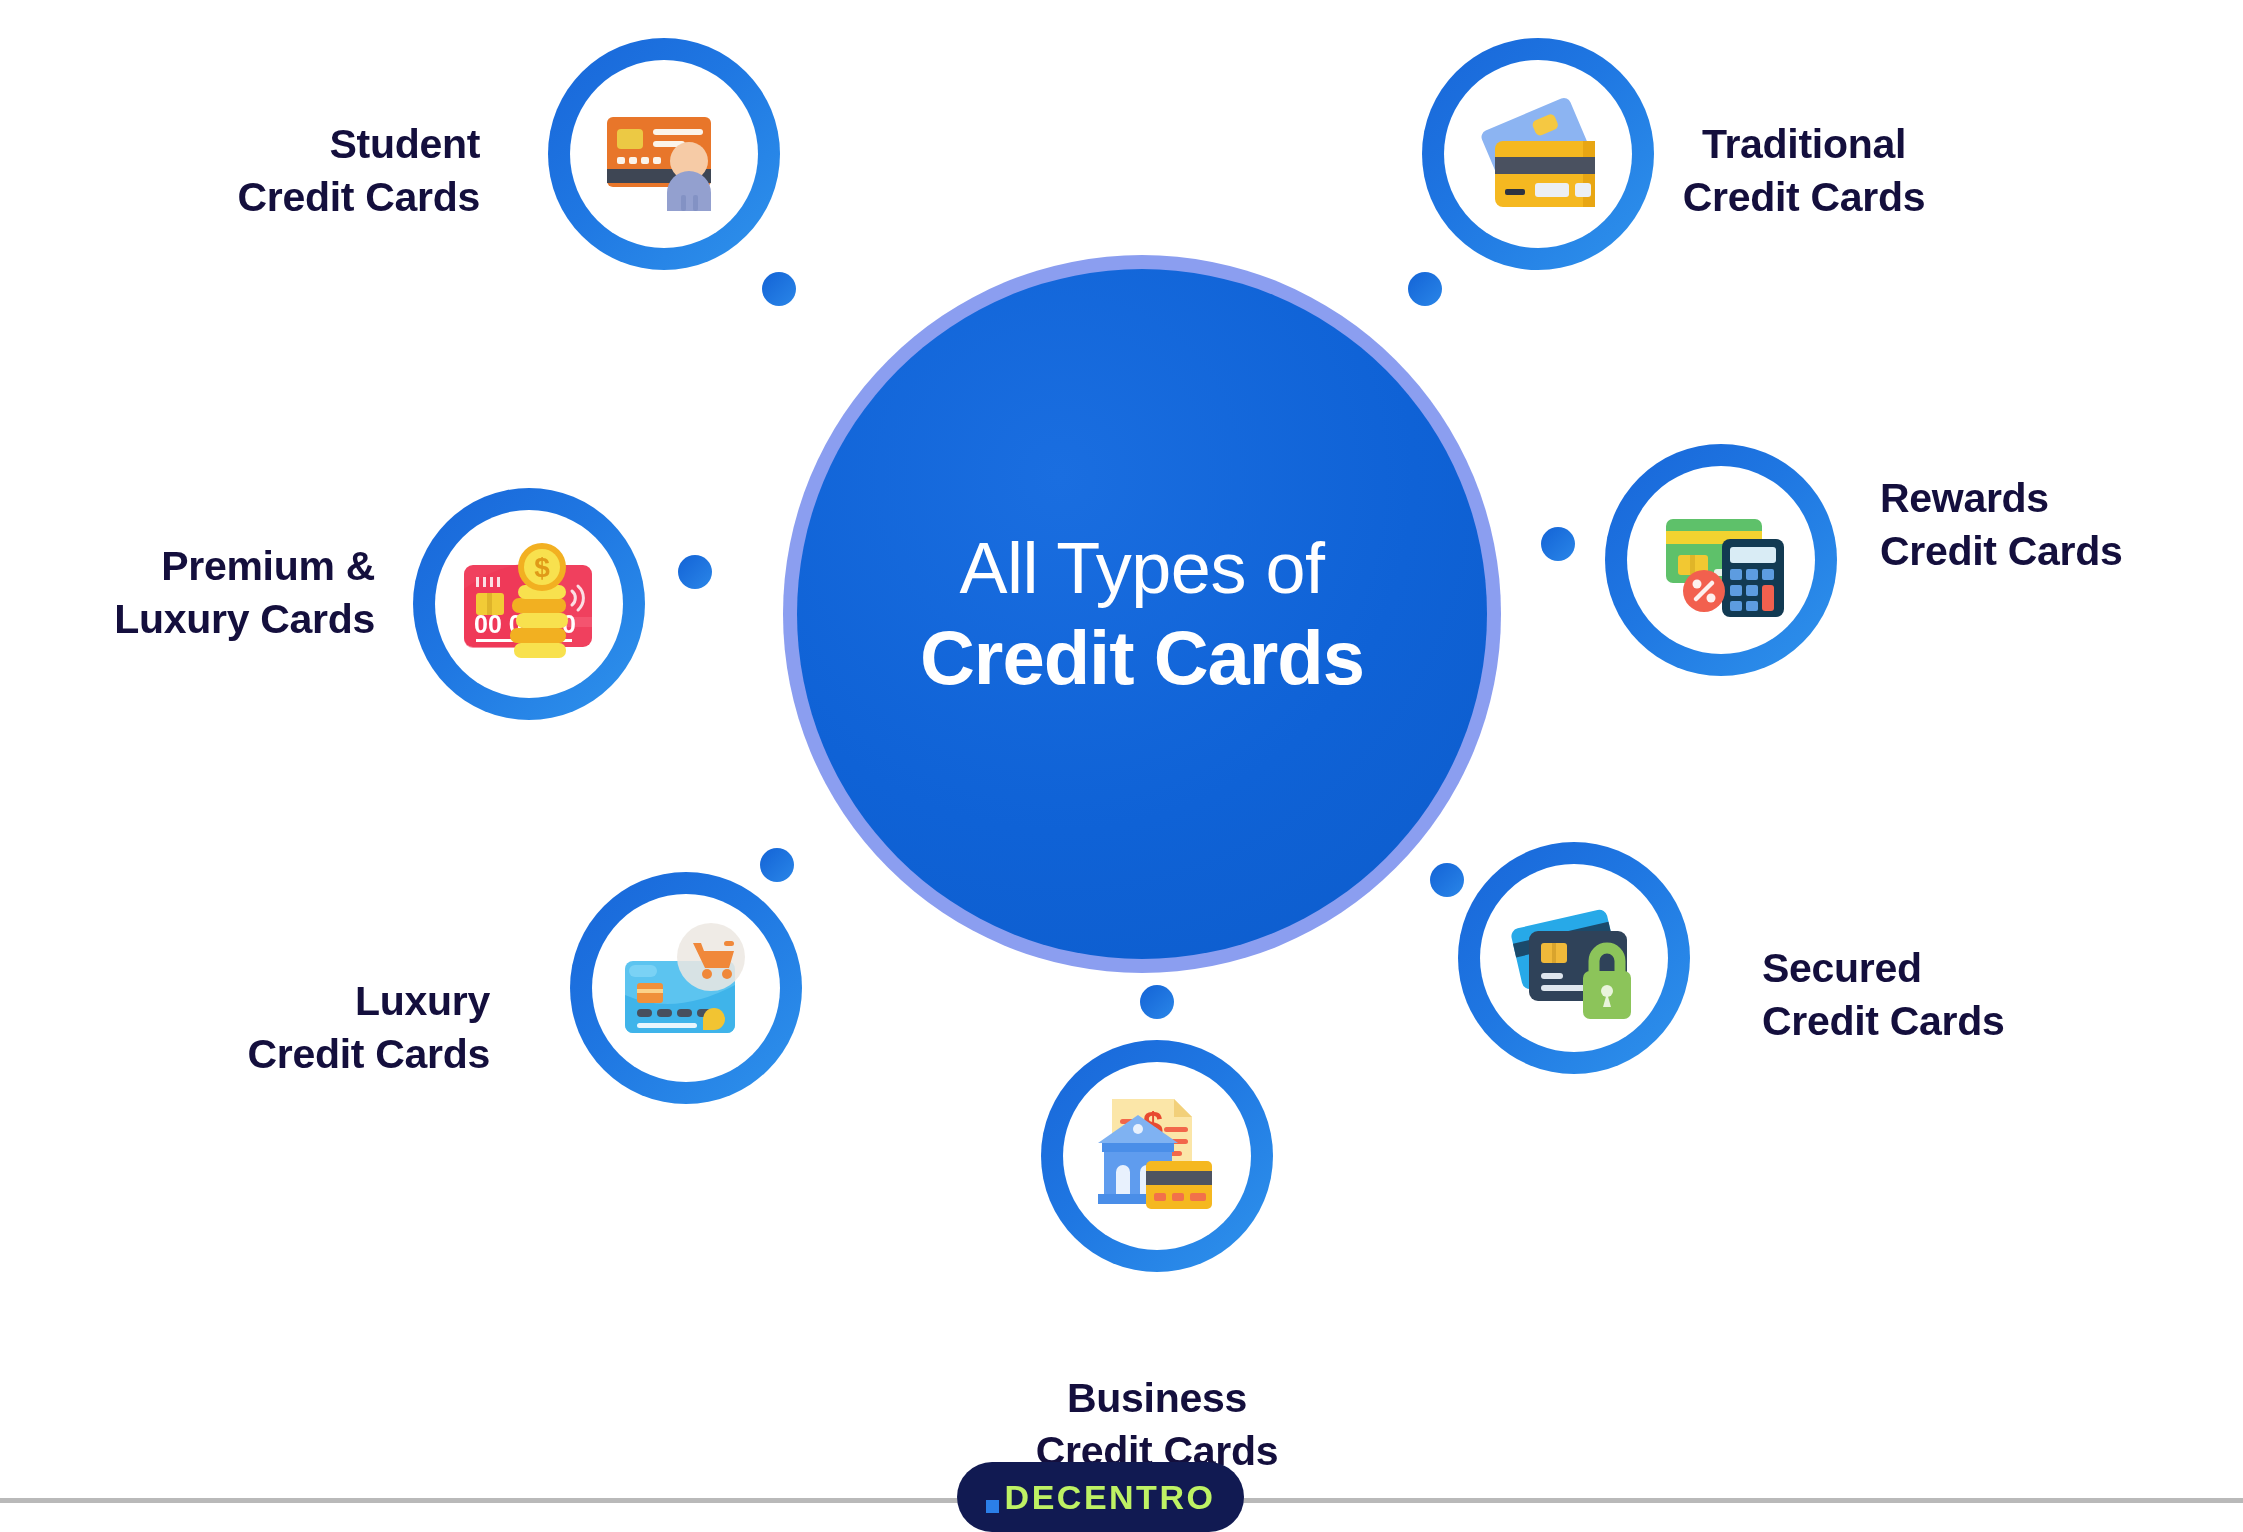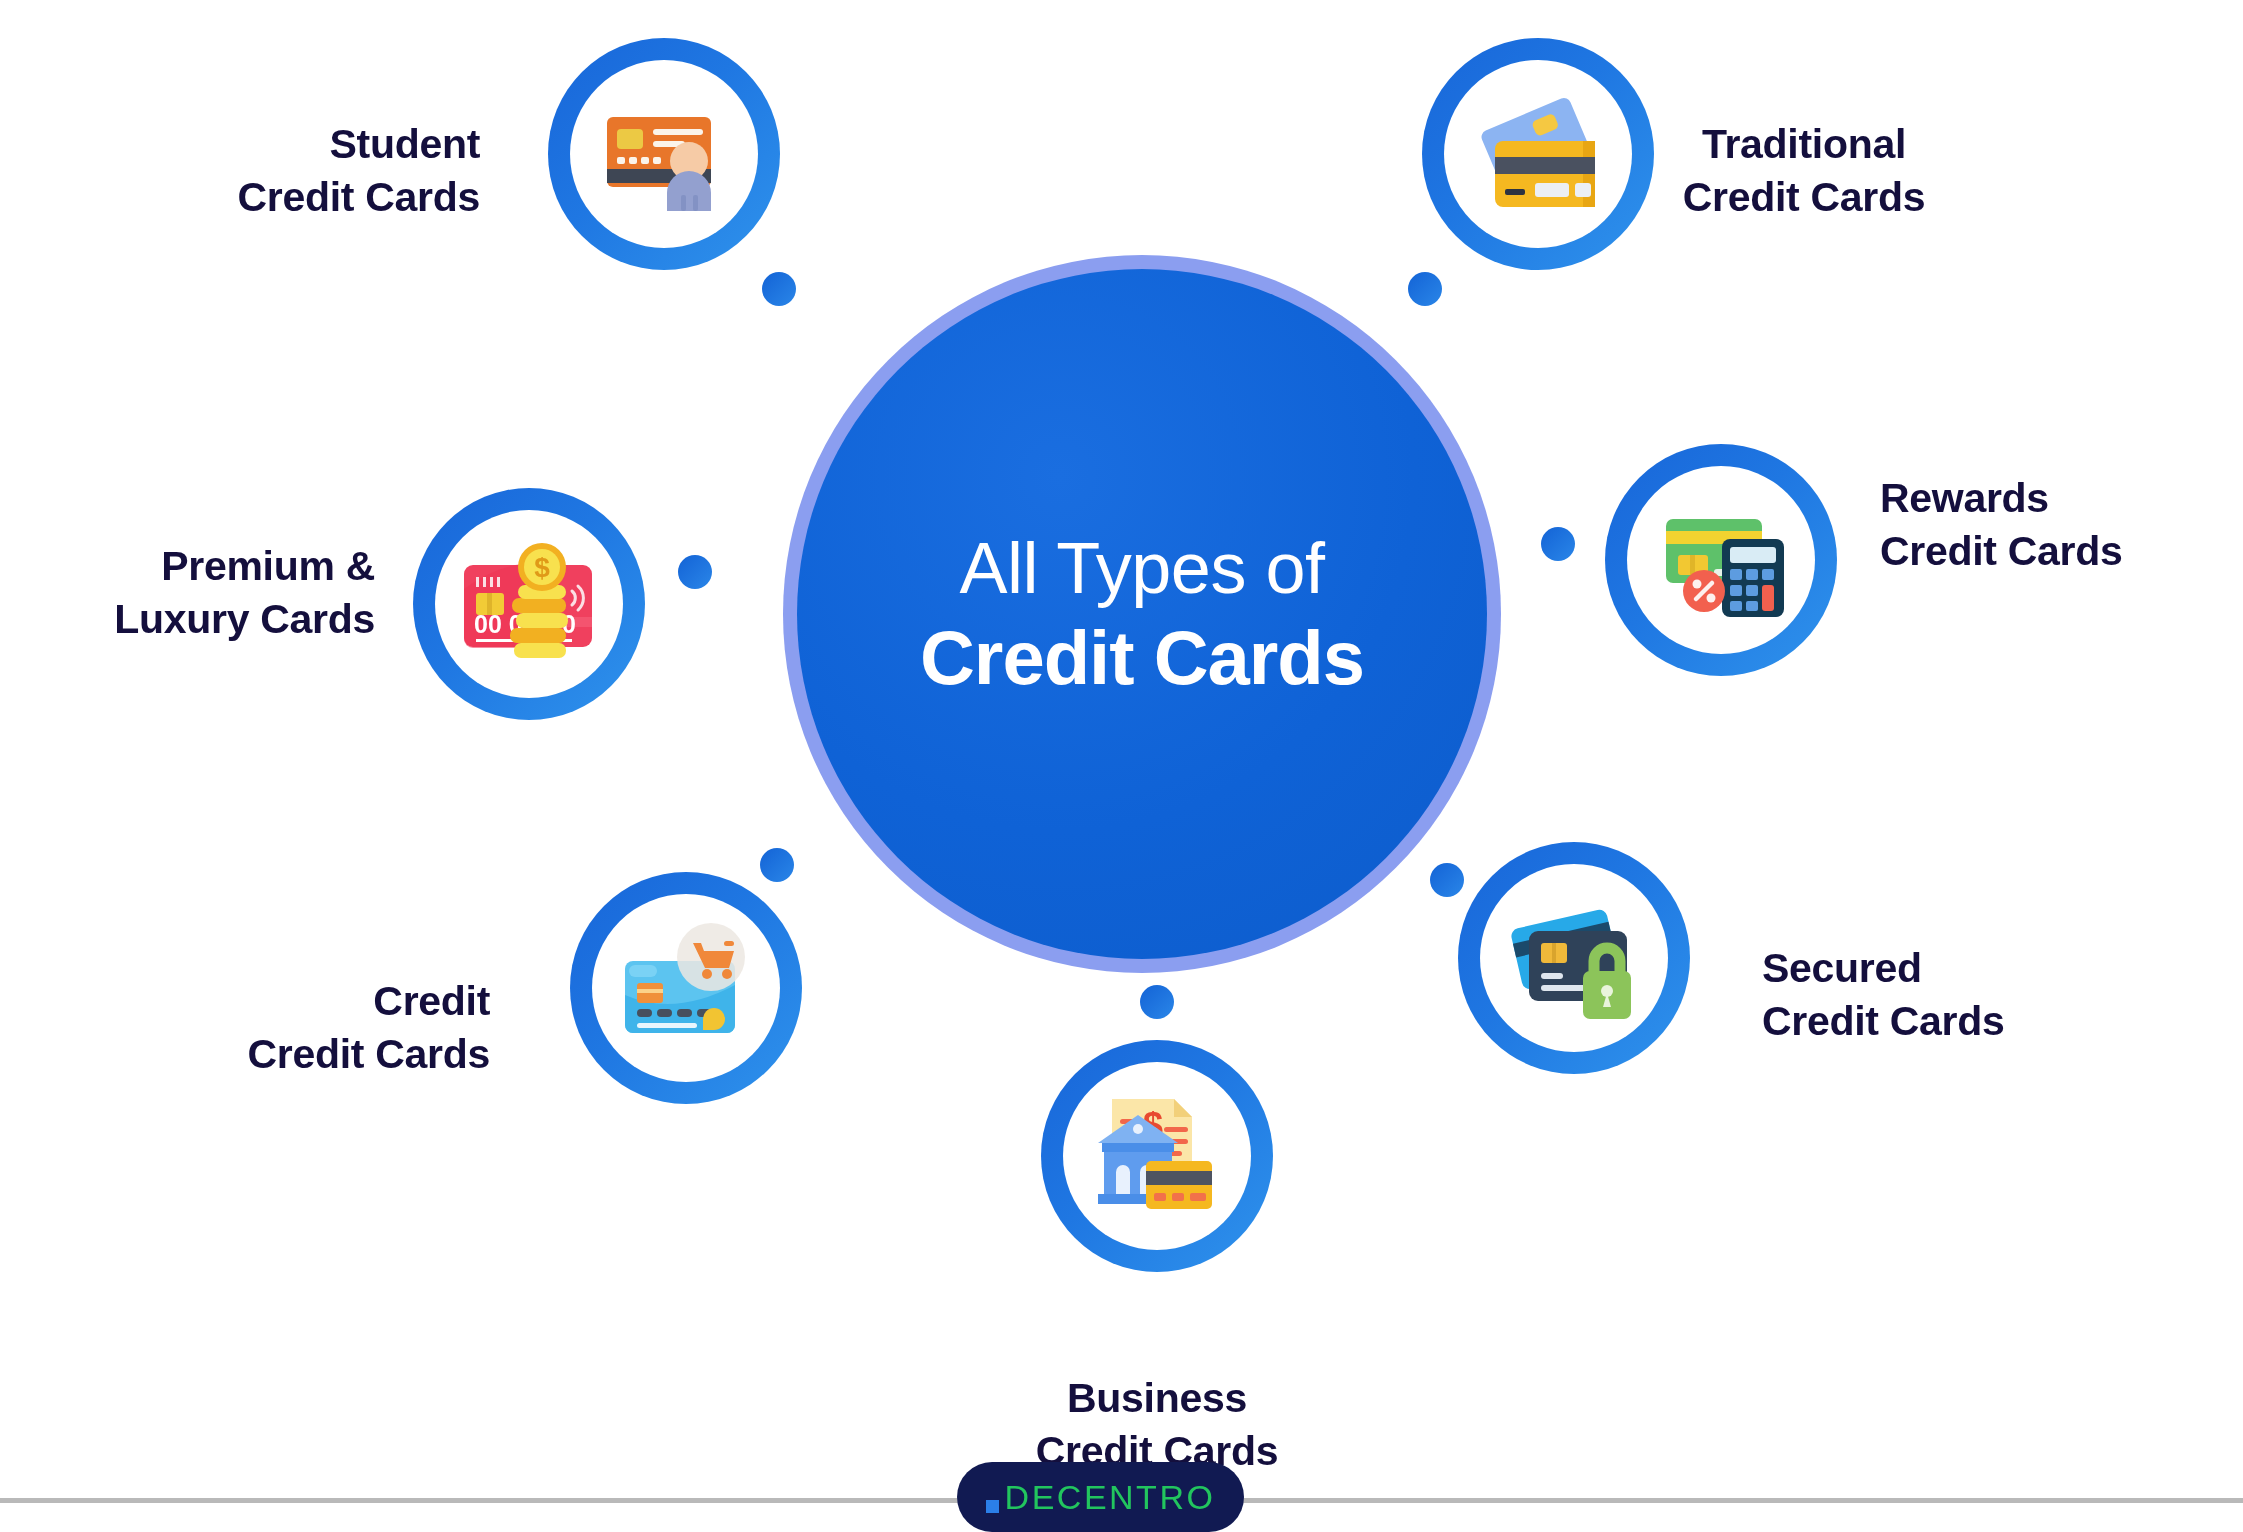"Credit" span { text: Credit -> Luxury }
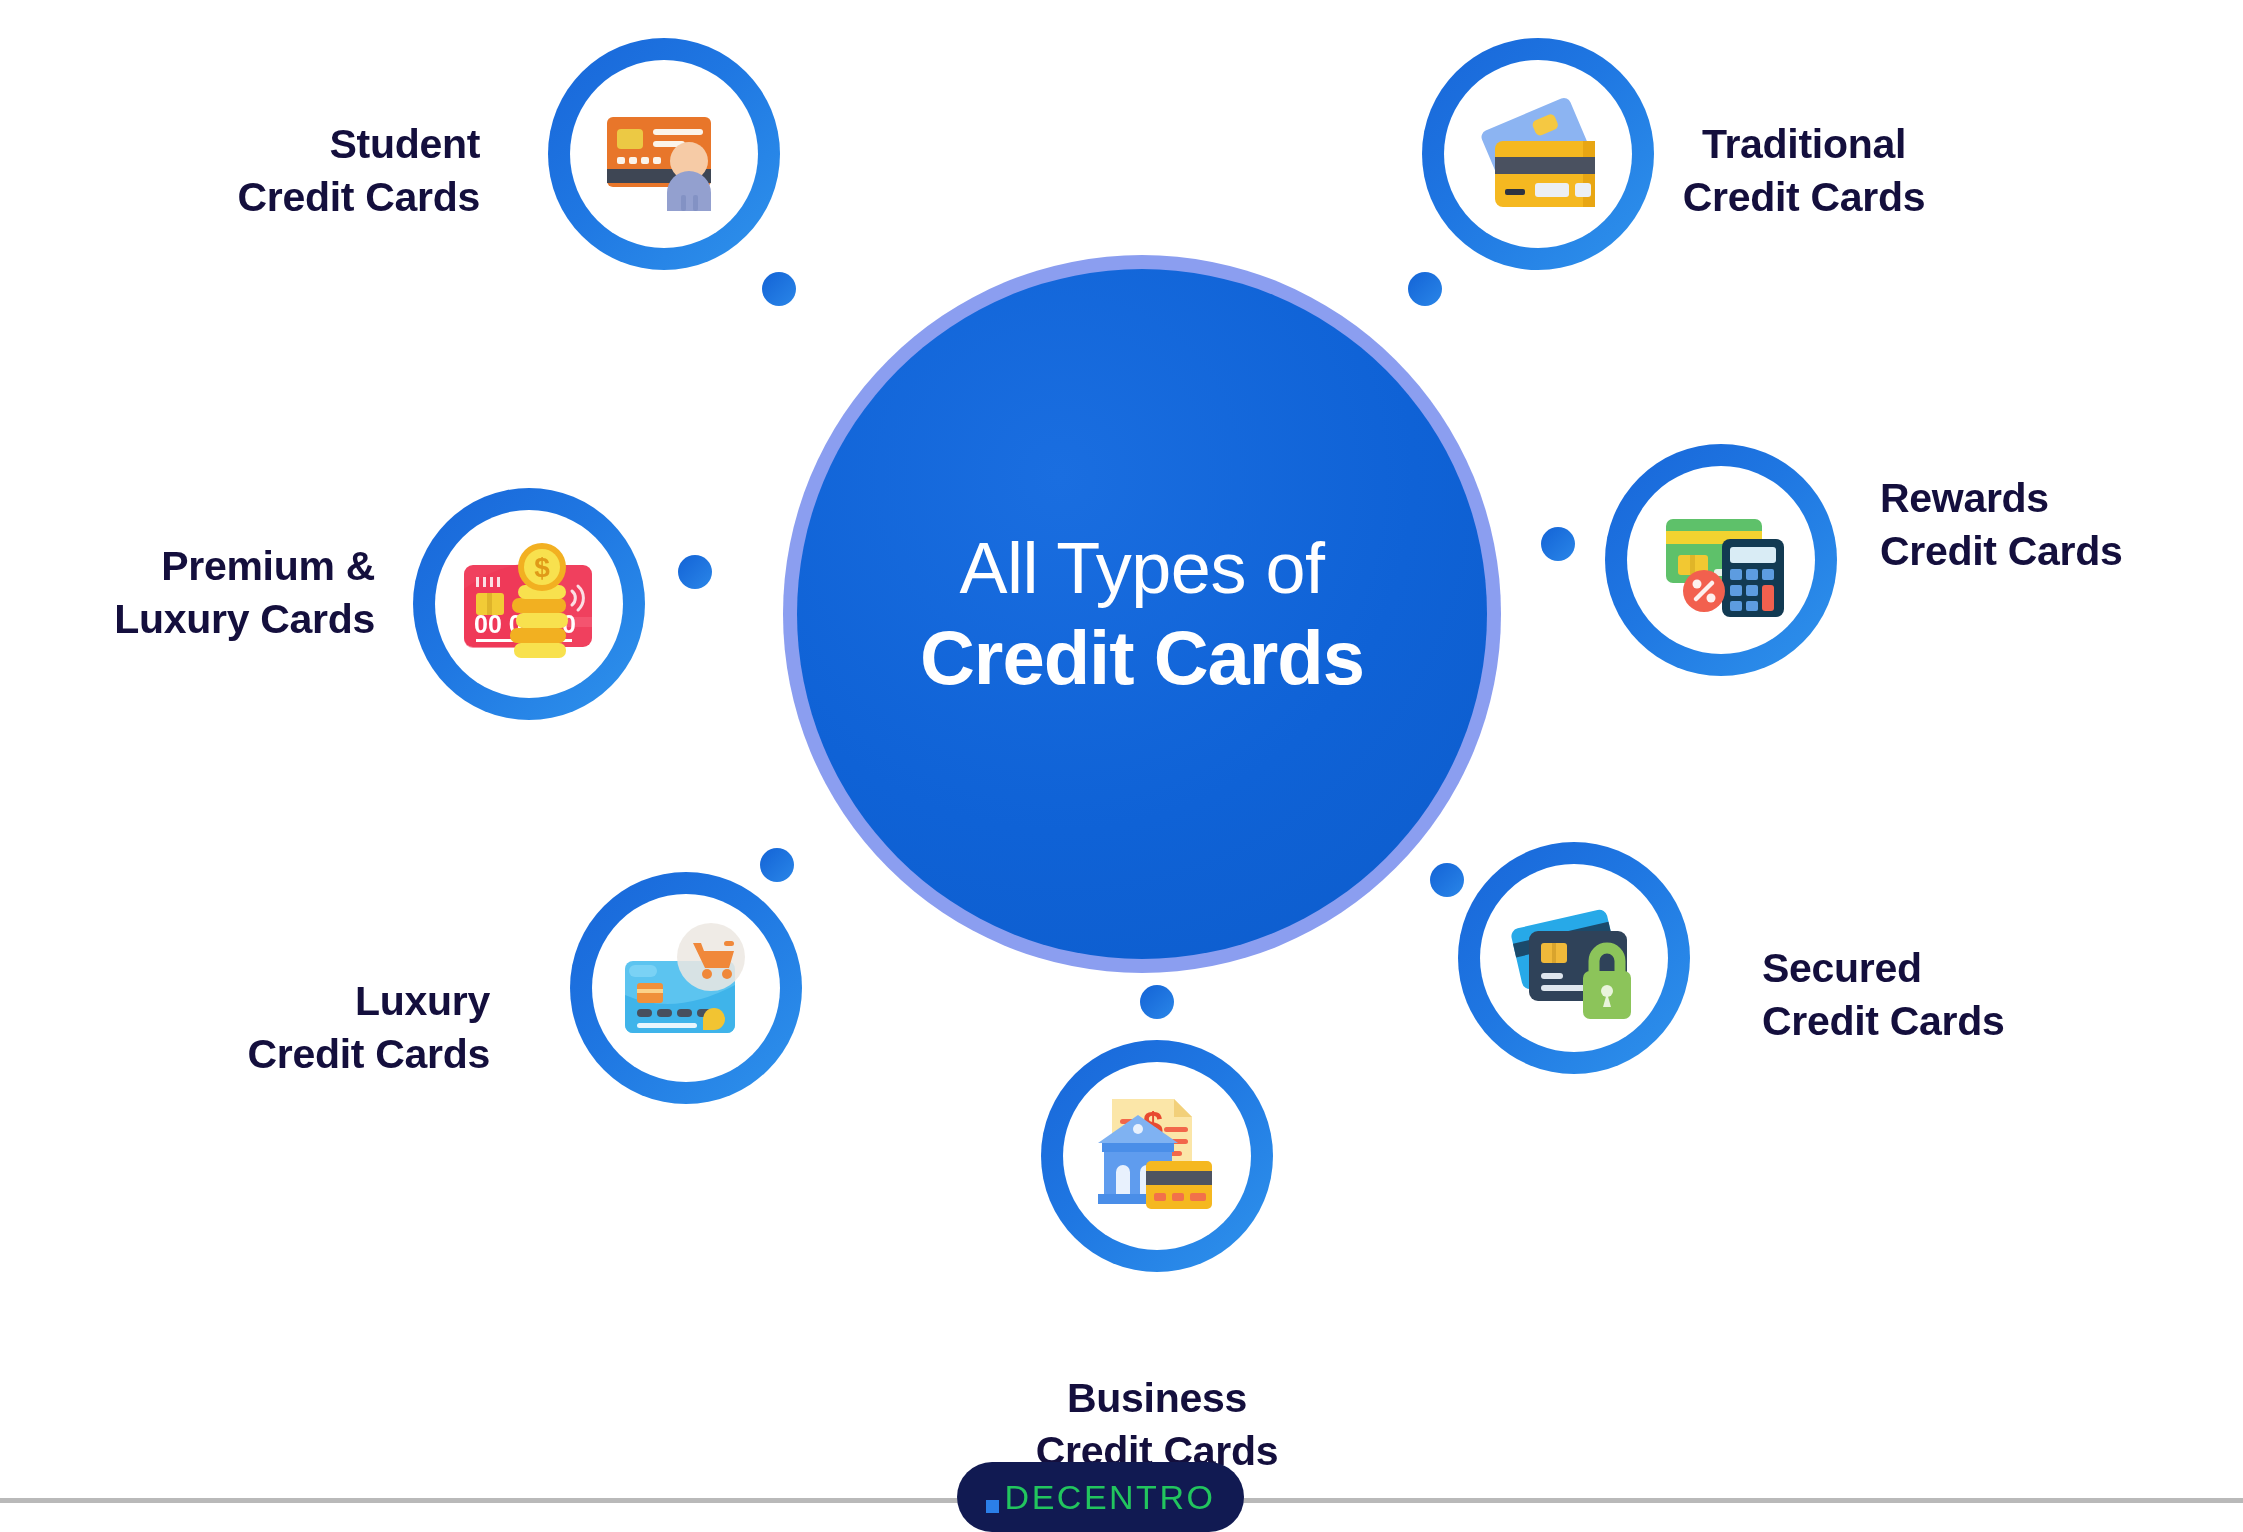"DECENTRO" .brand-text { color: #22c55e -> #bef264; font-weight: 400 -> 700 }
